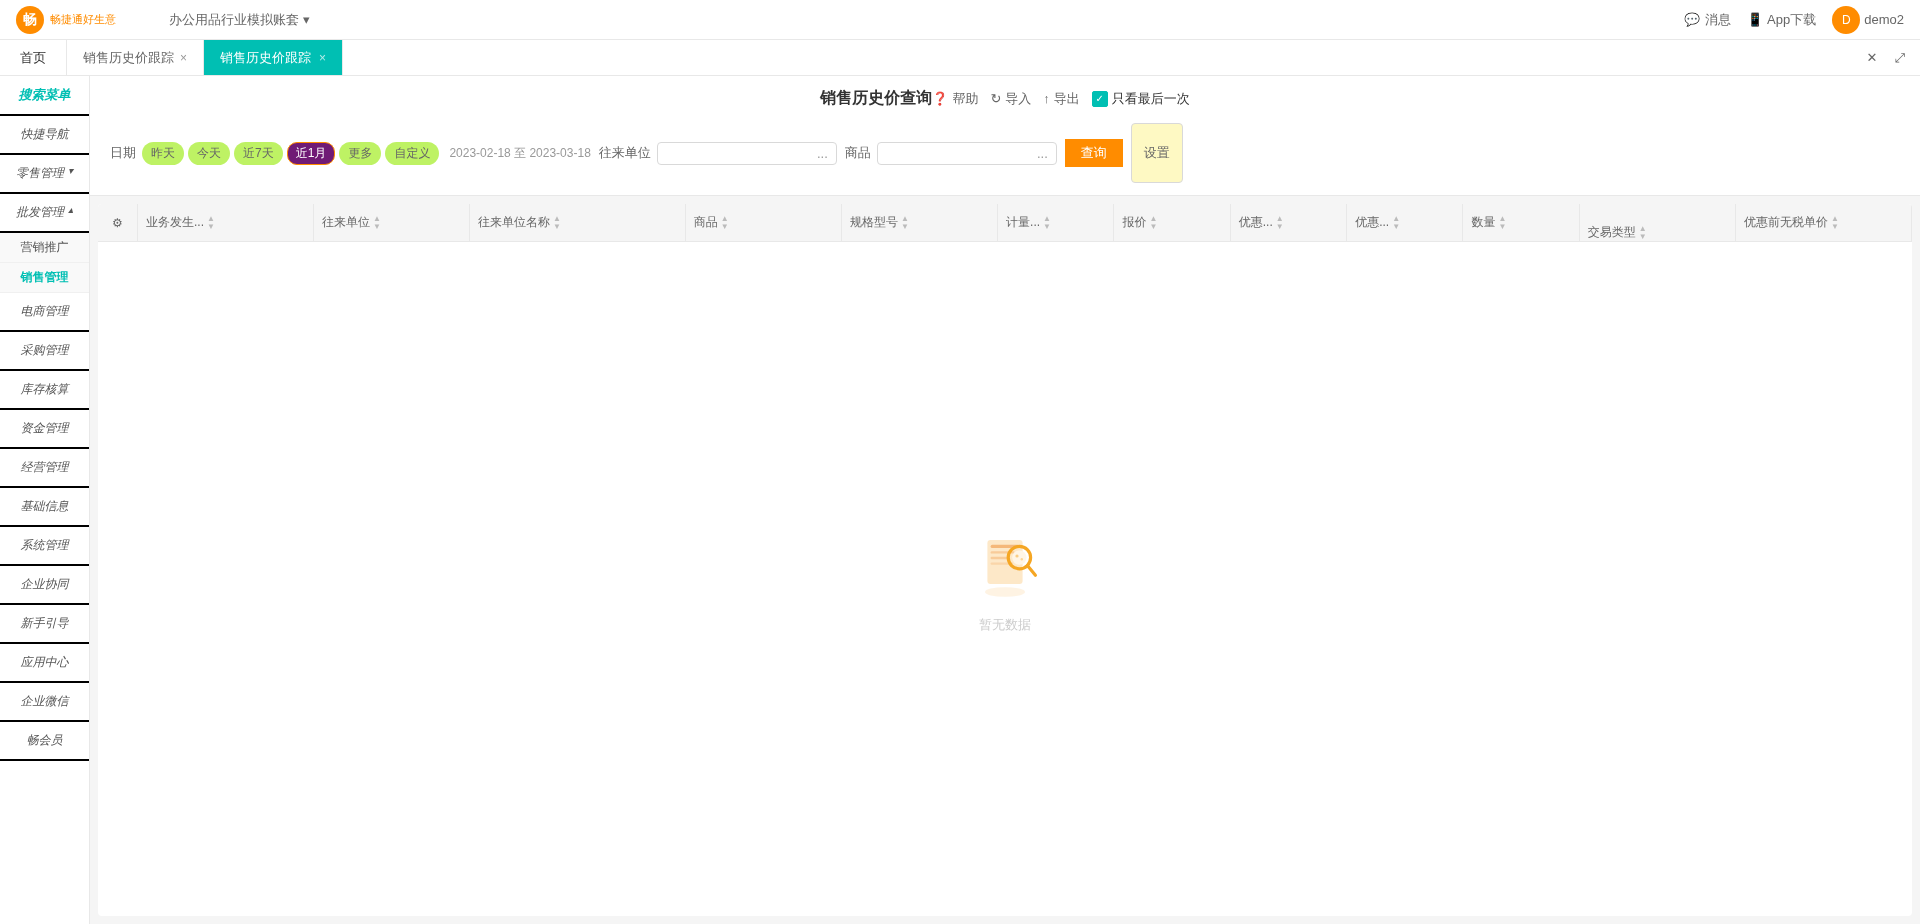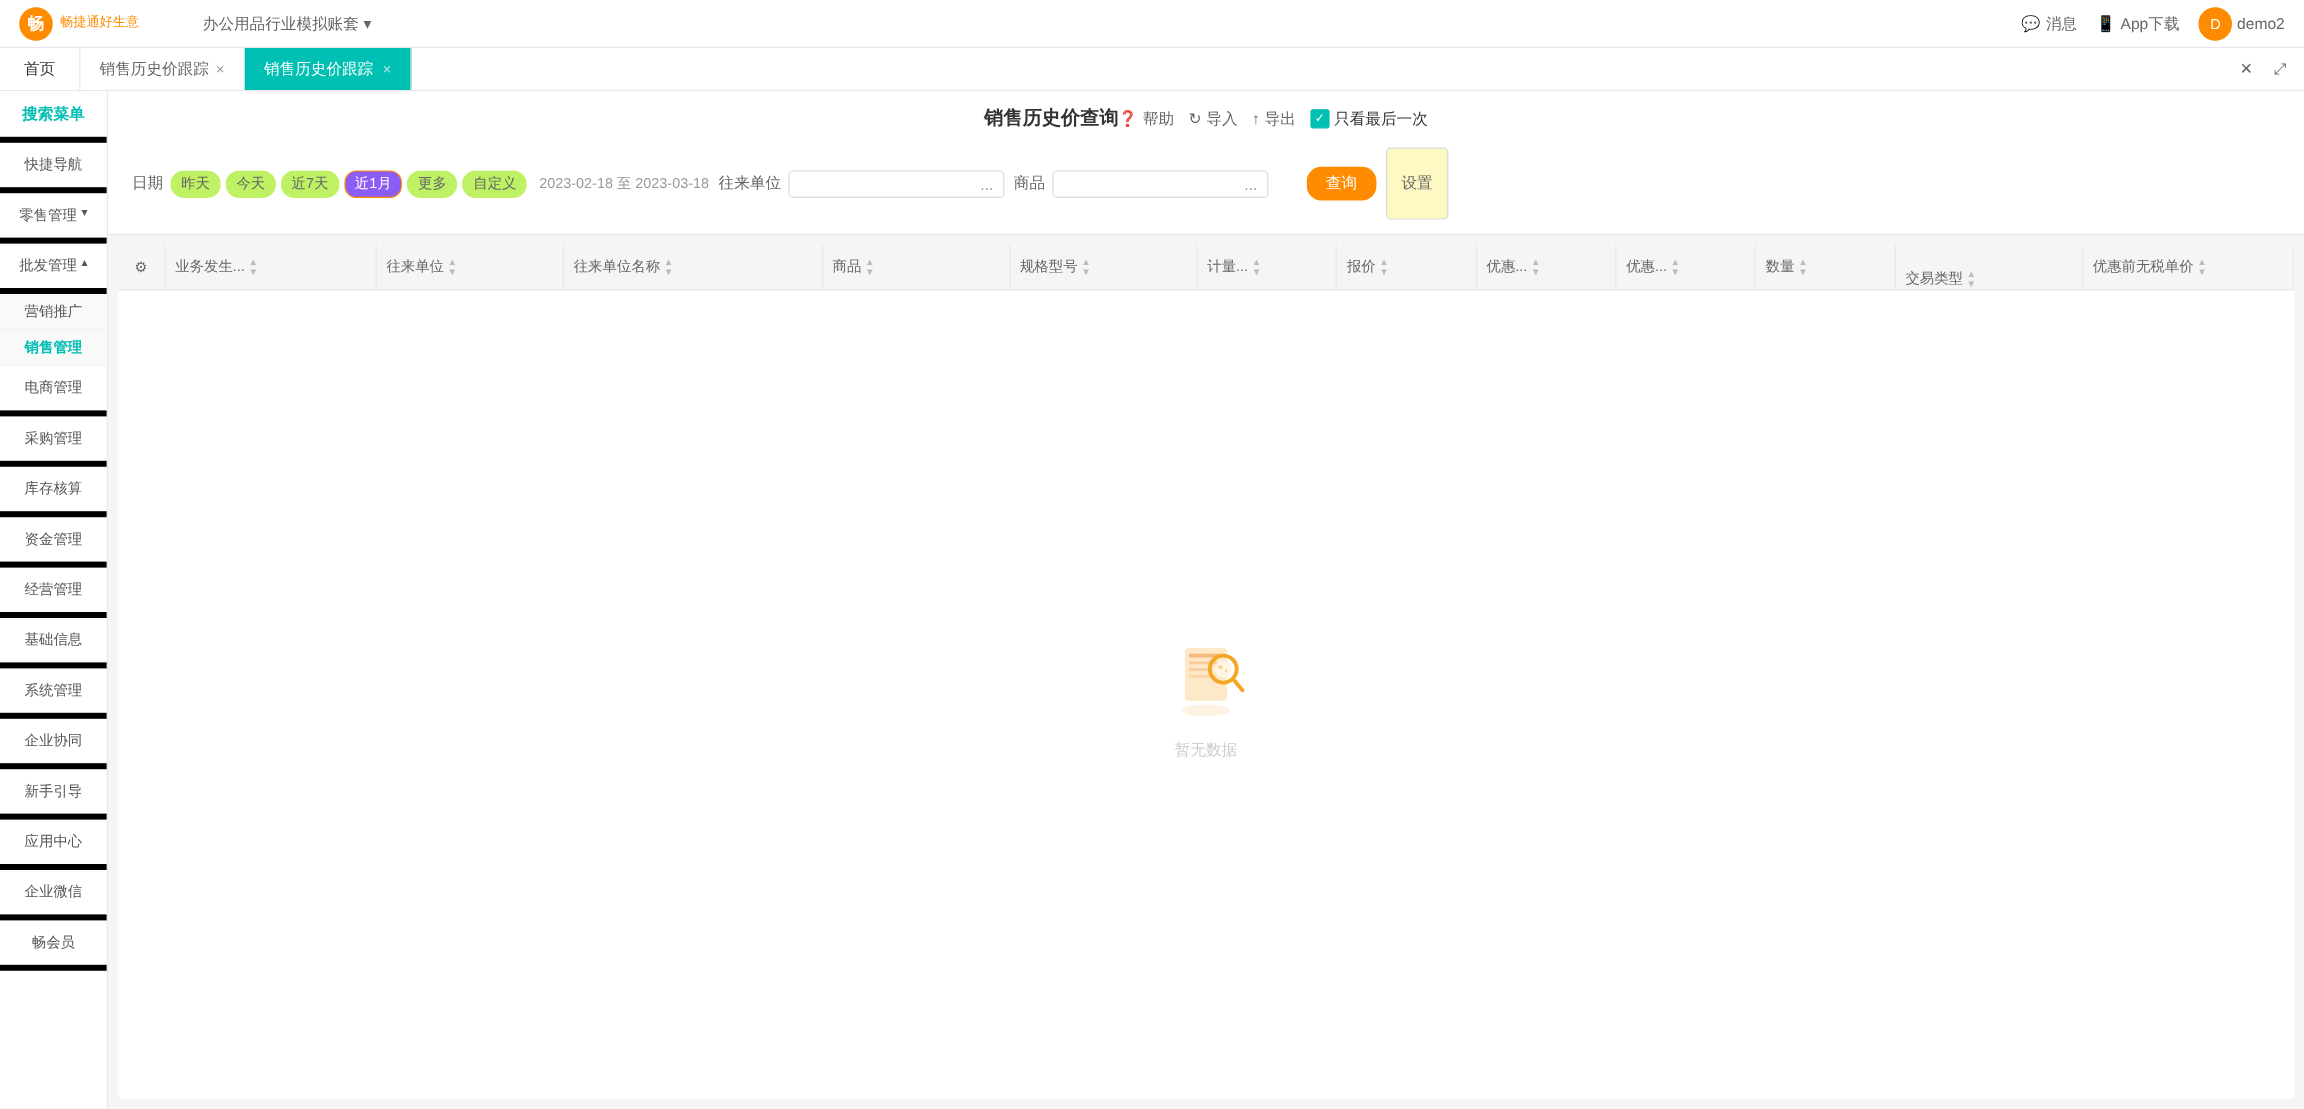"搜索菜单" .sidebar-item { border-bottom: 5px solid #000000 -> 2px solid #000000; font-style: none -> italic }
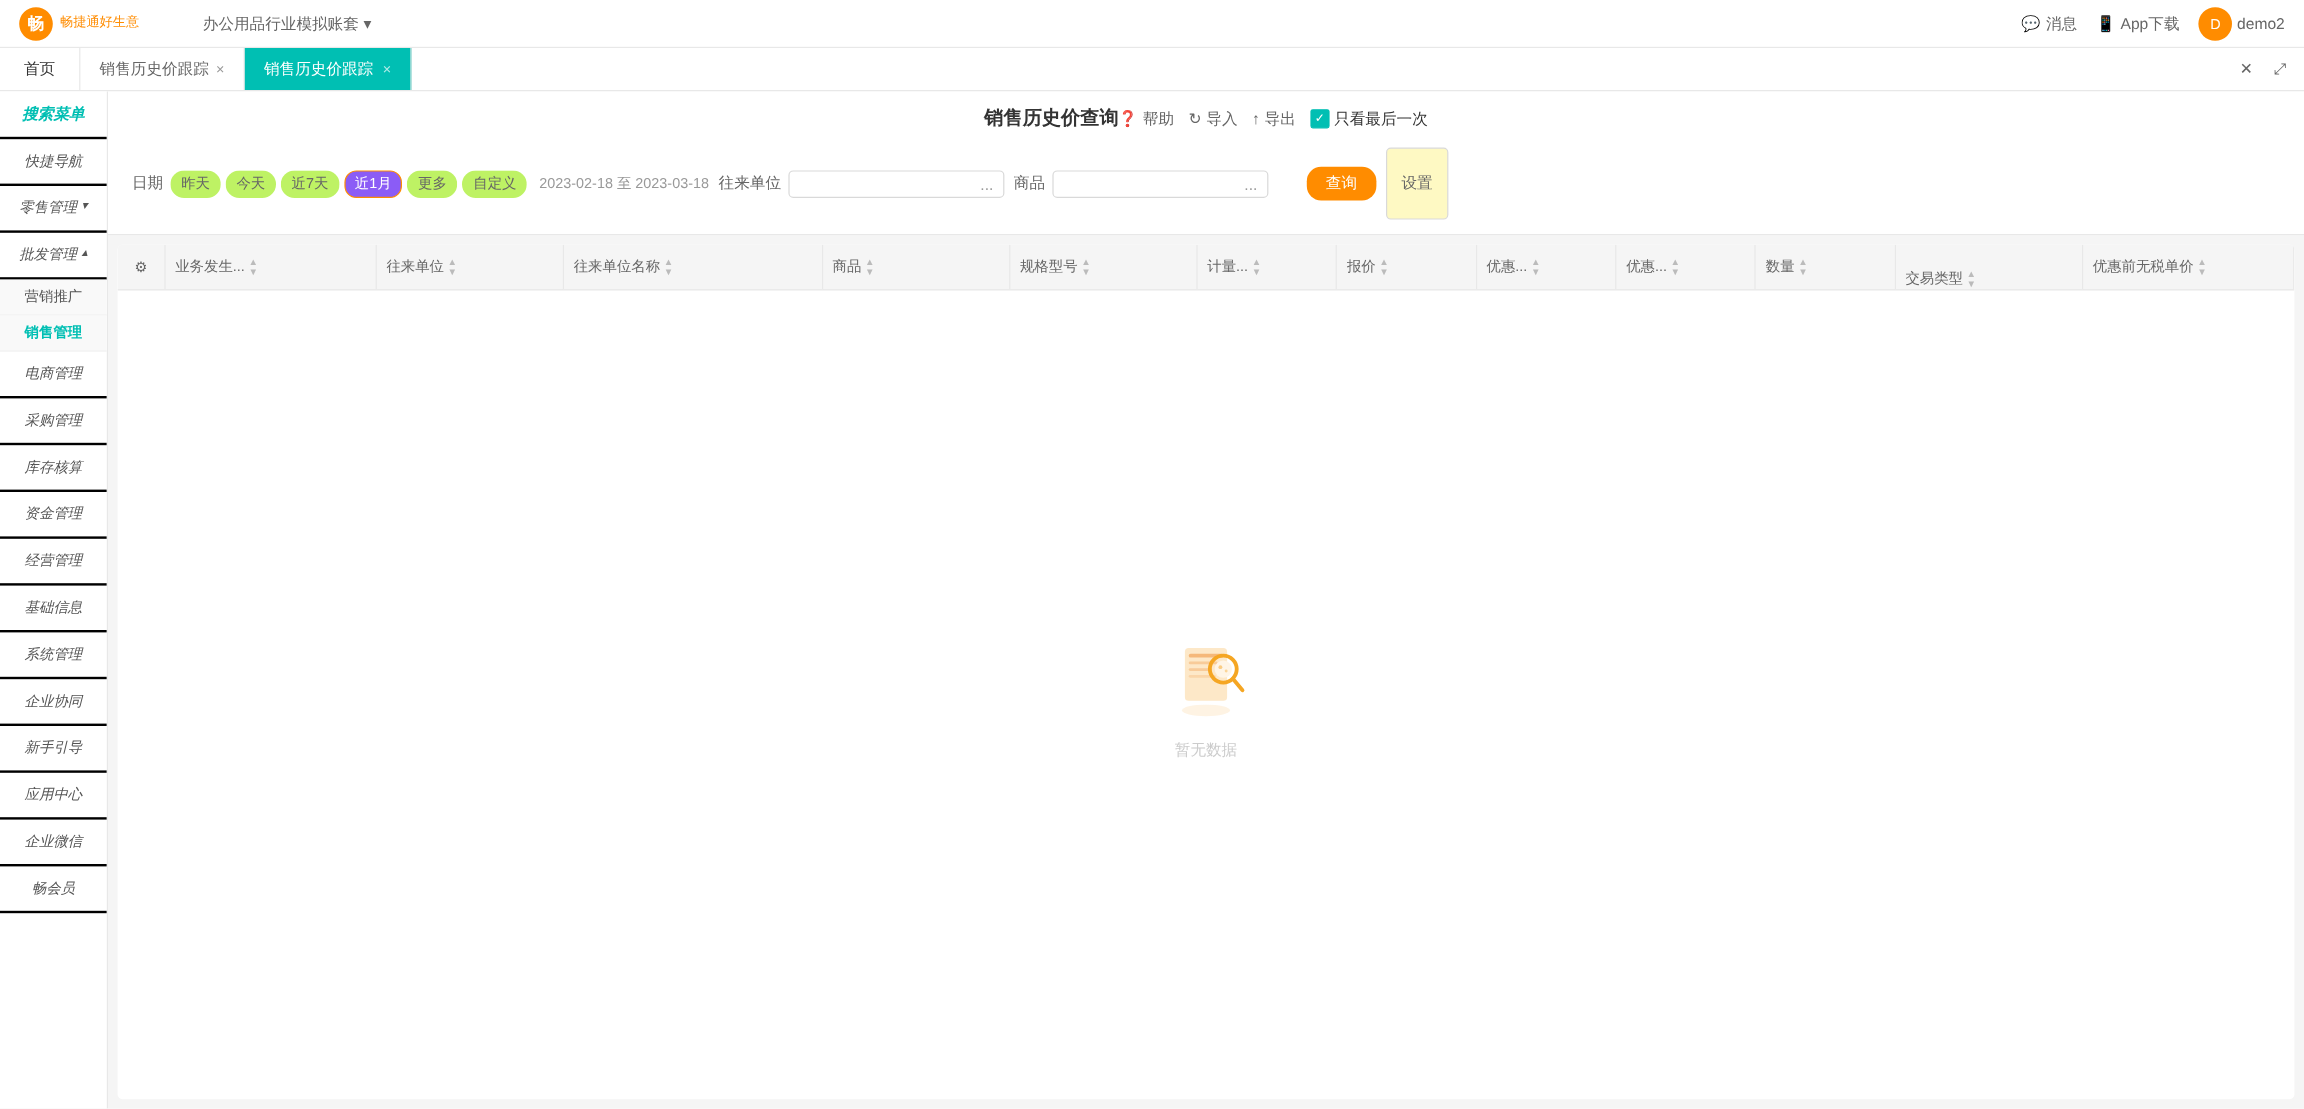"近1月" .date-btn.active { background: #8b5cf6 -> #701a75 }
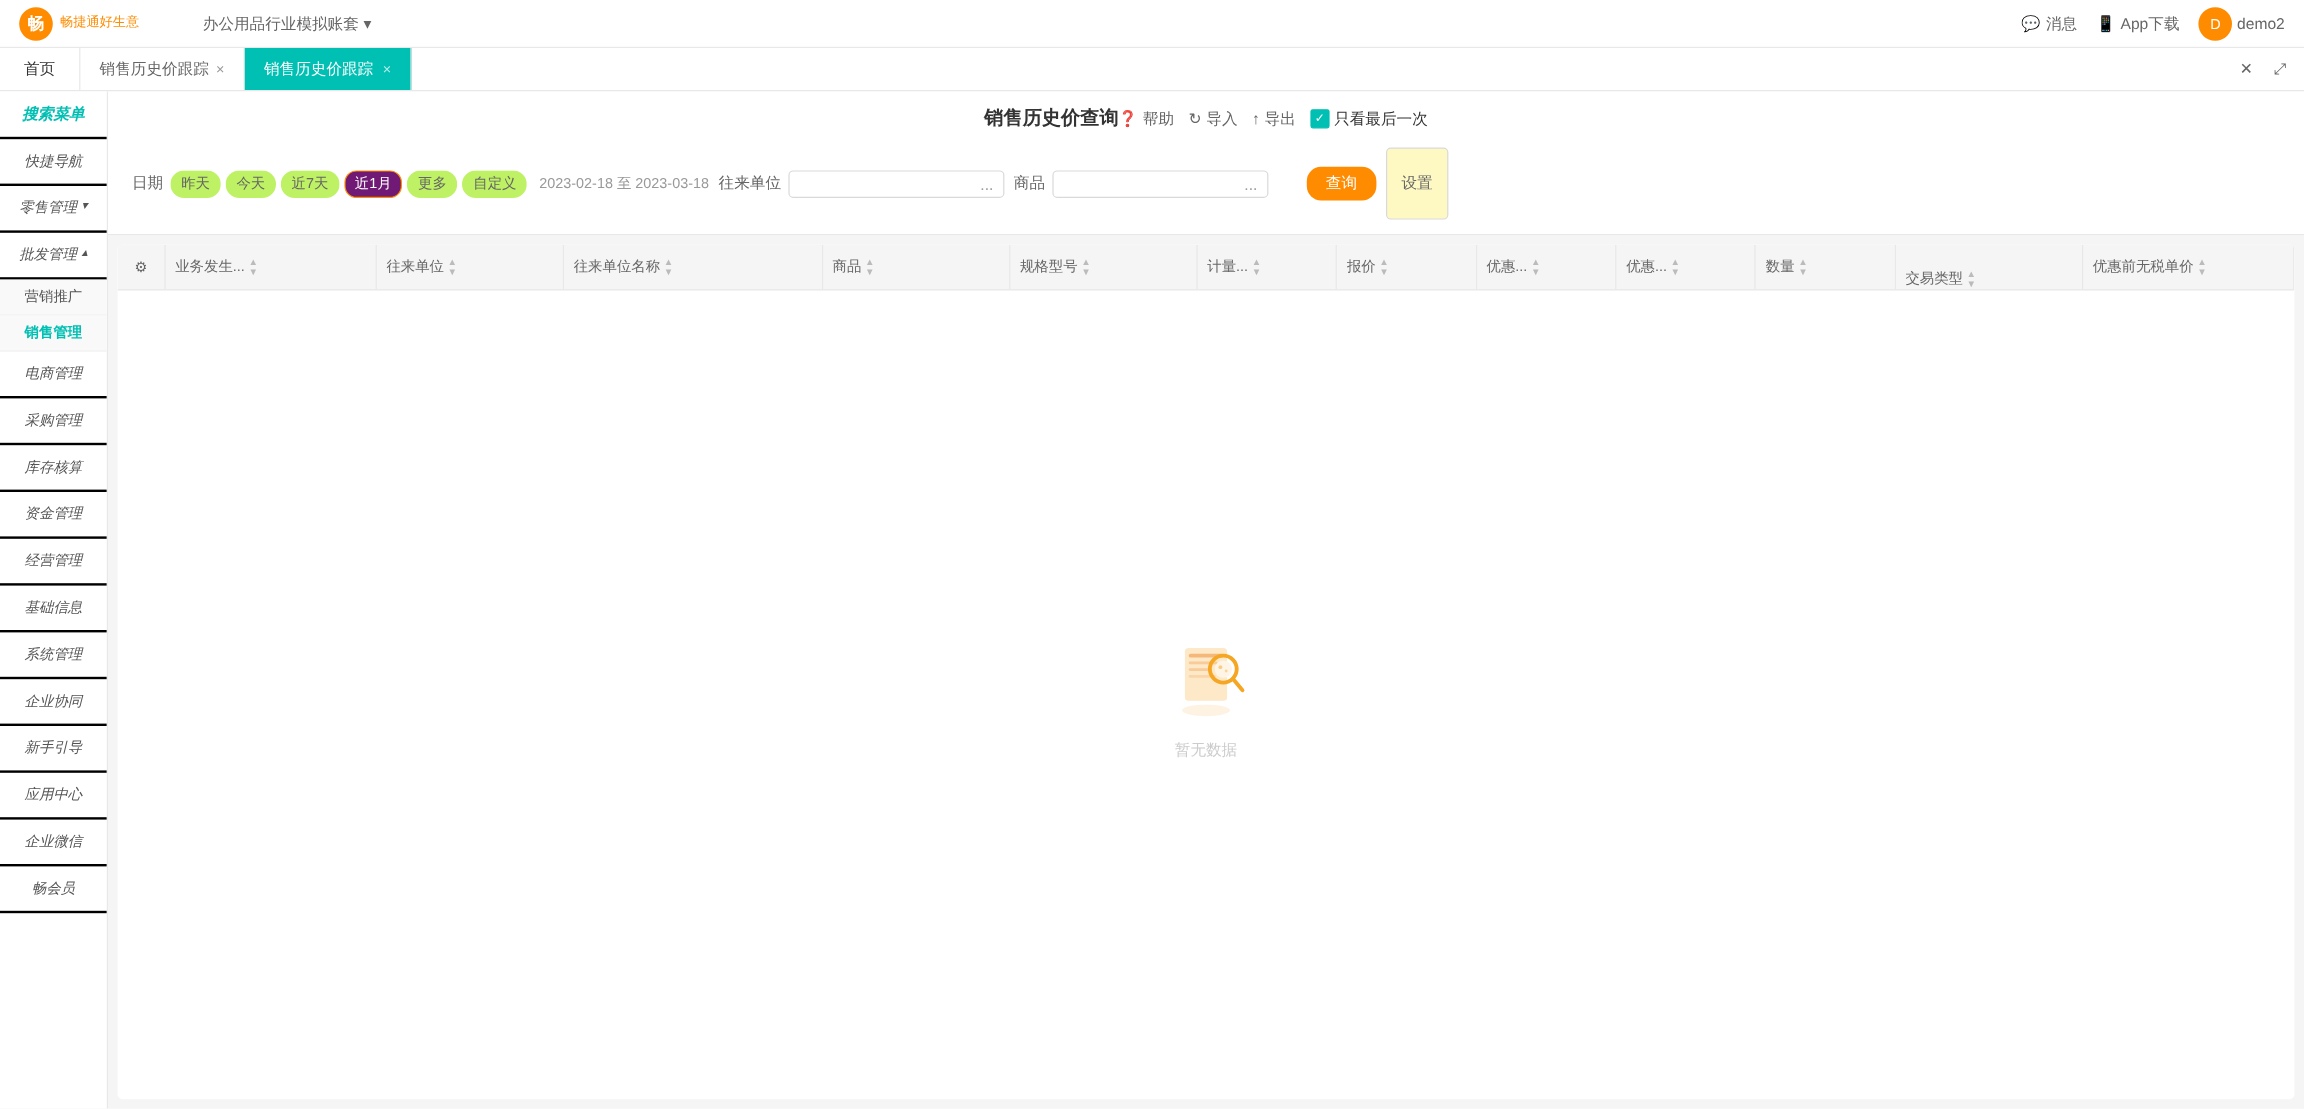"查询" .search-btn { border-radius: 12px -> 0; margin-left: 24px -> none }
